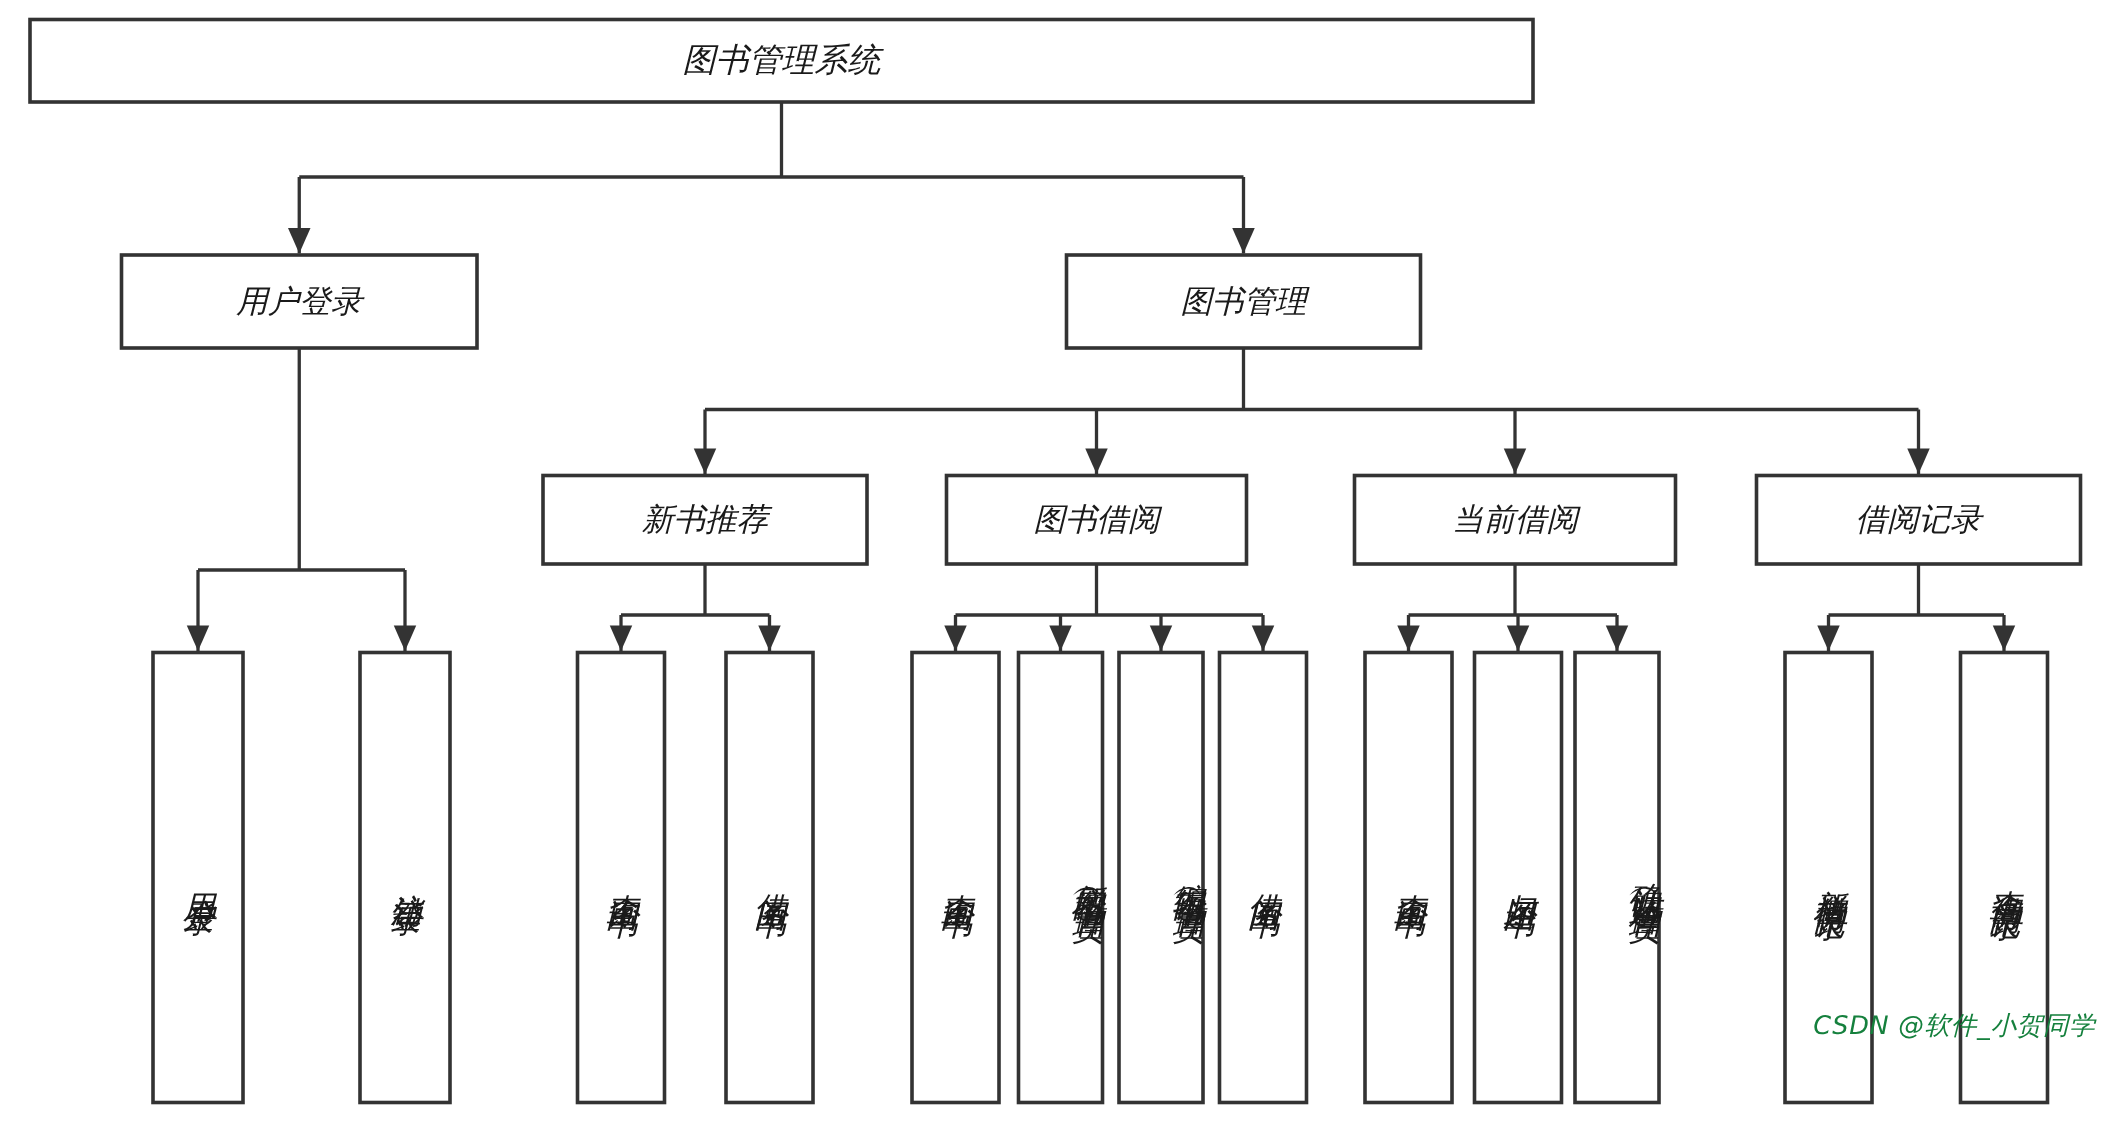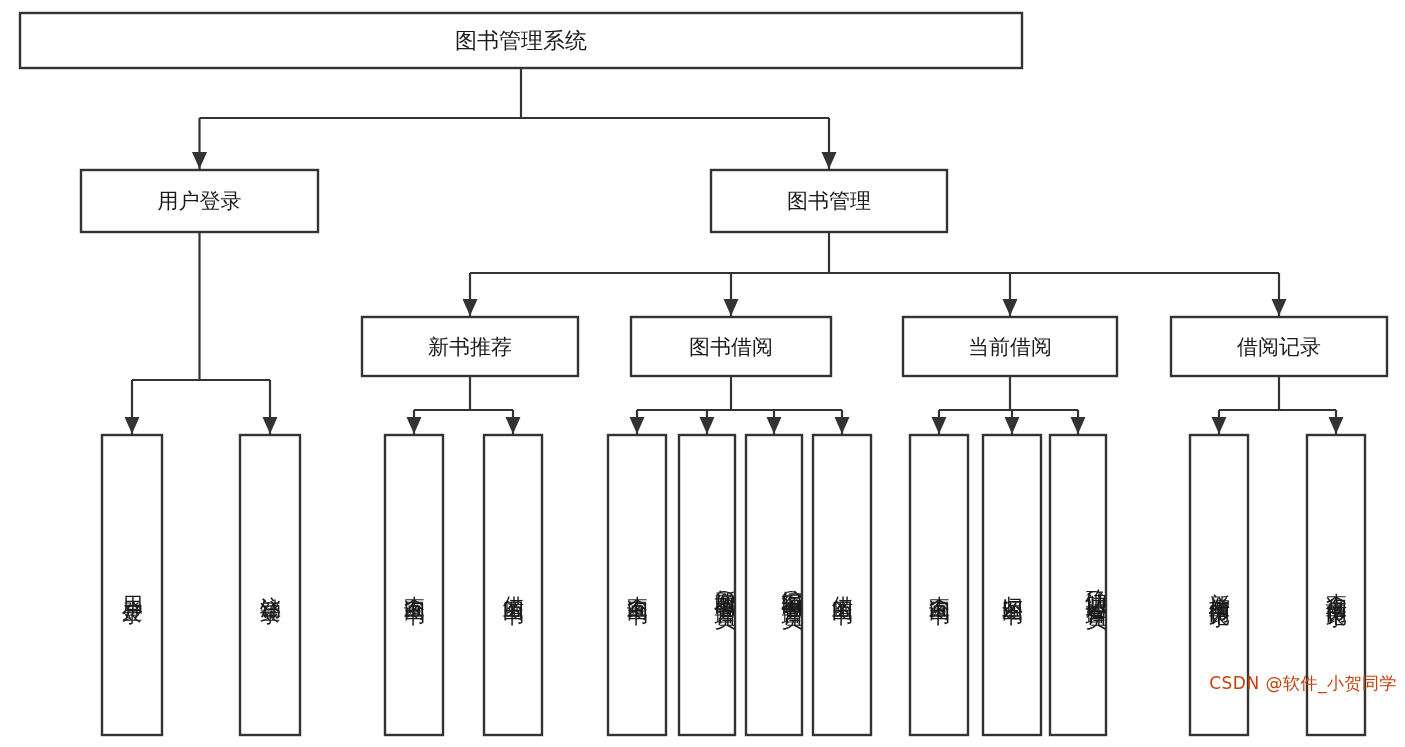"图书管理系统" #diagram-root { font-style: none -> italic }
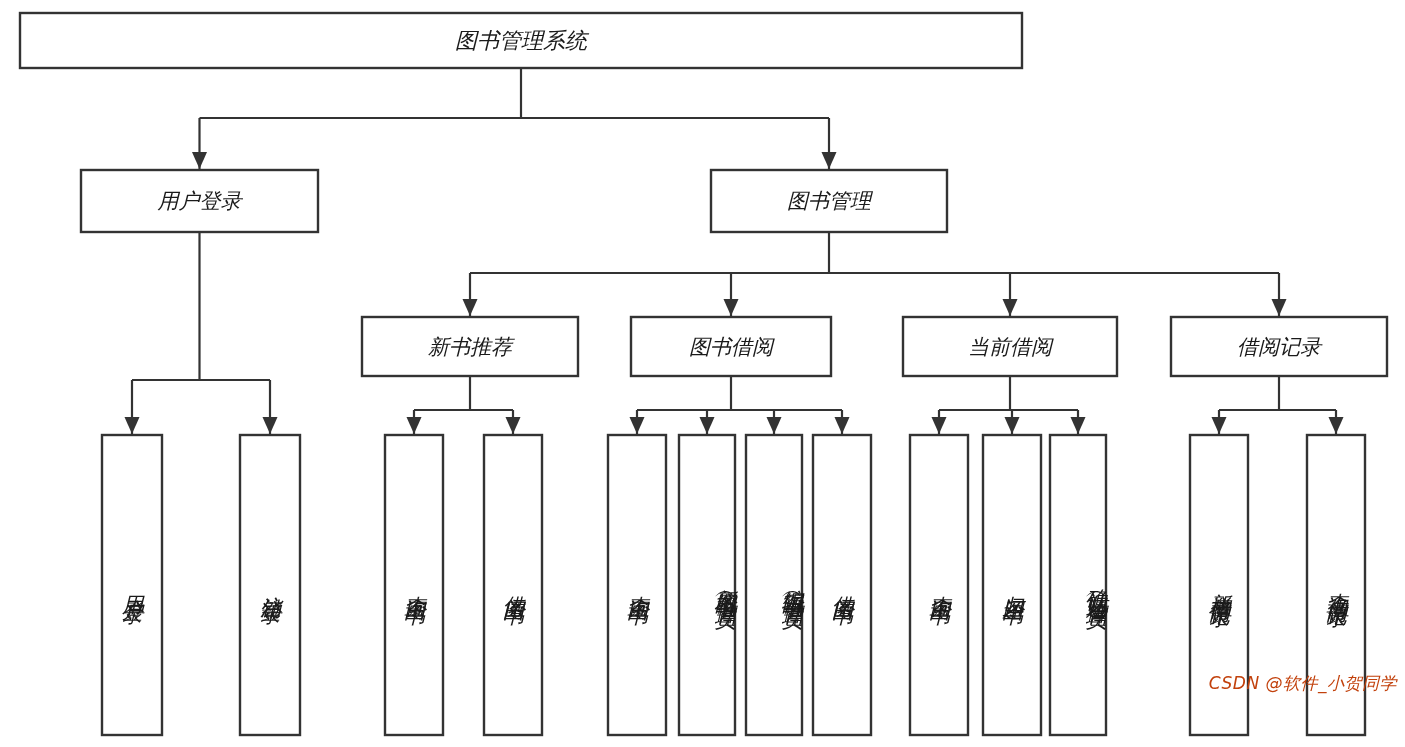"CSDN @软件_小贺同学" .watermark { color: #c2410c -> #15803d }
